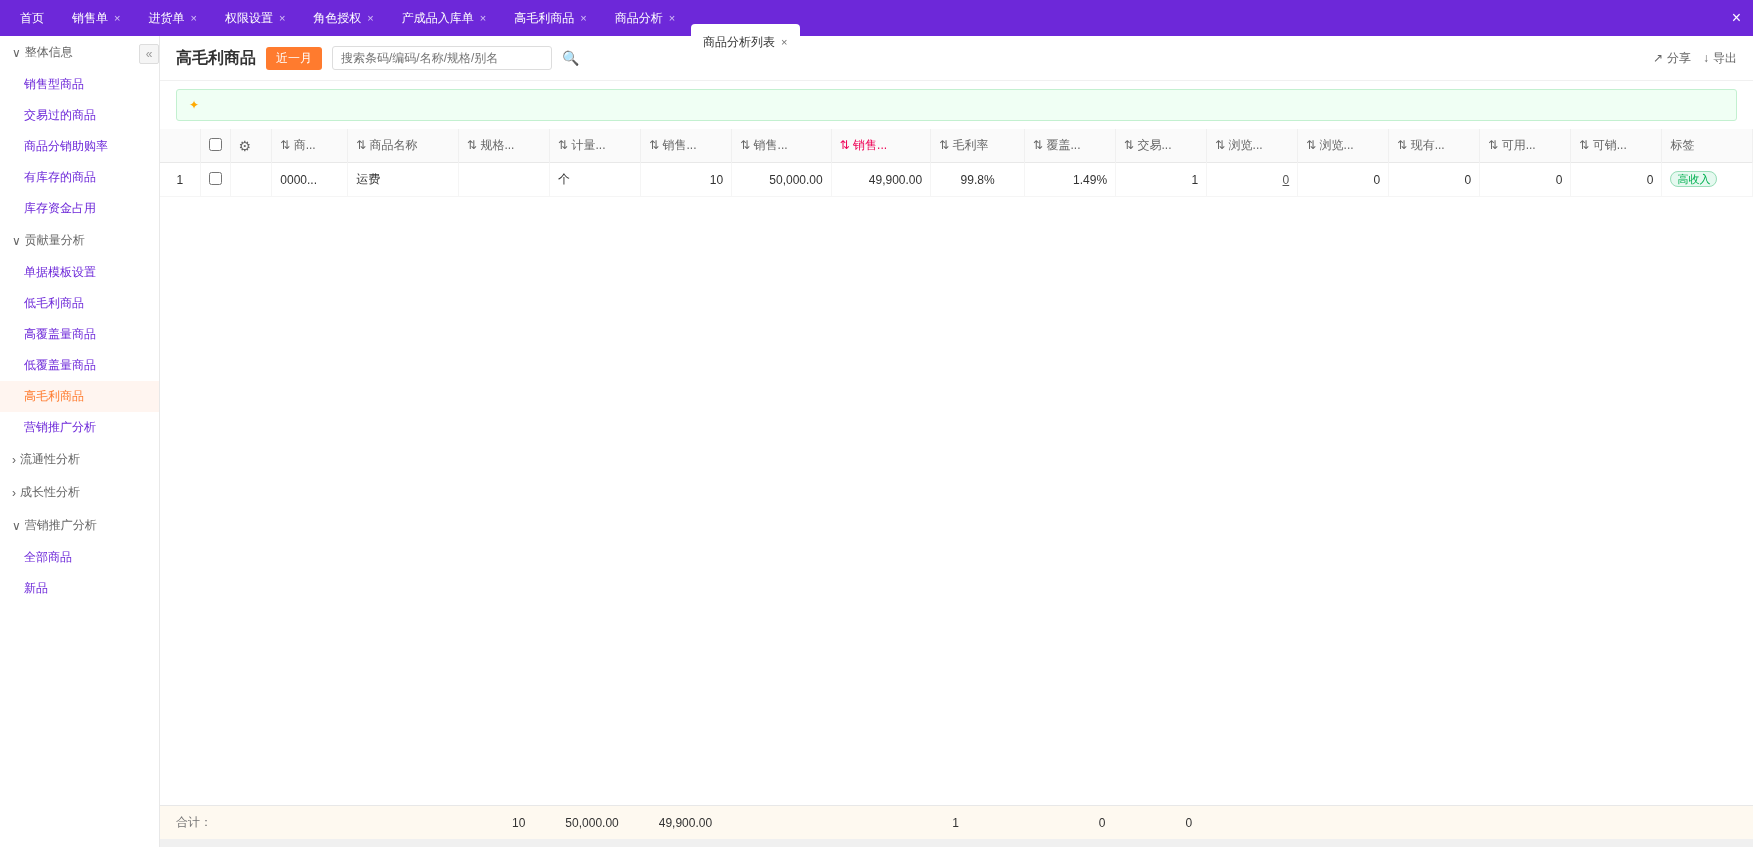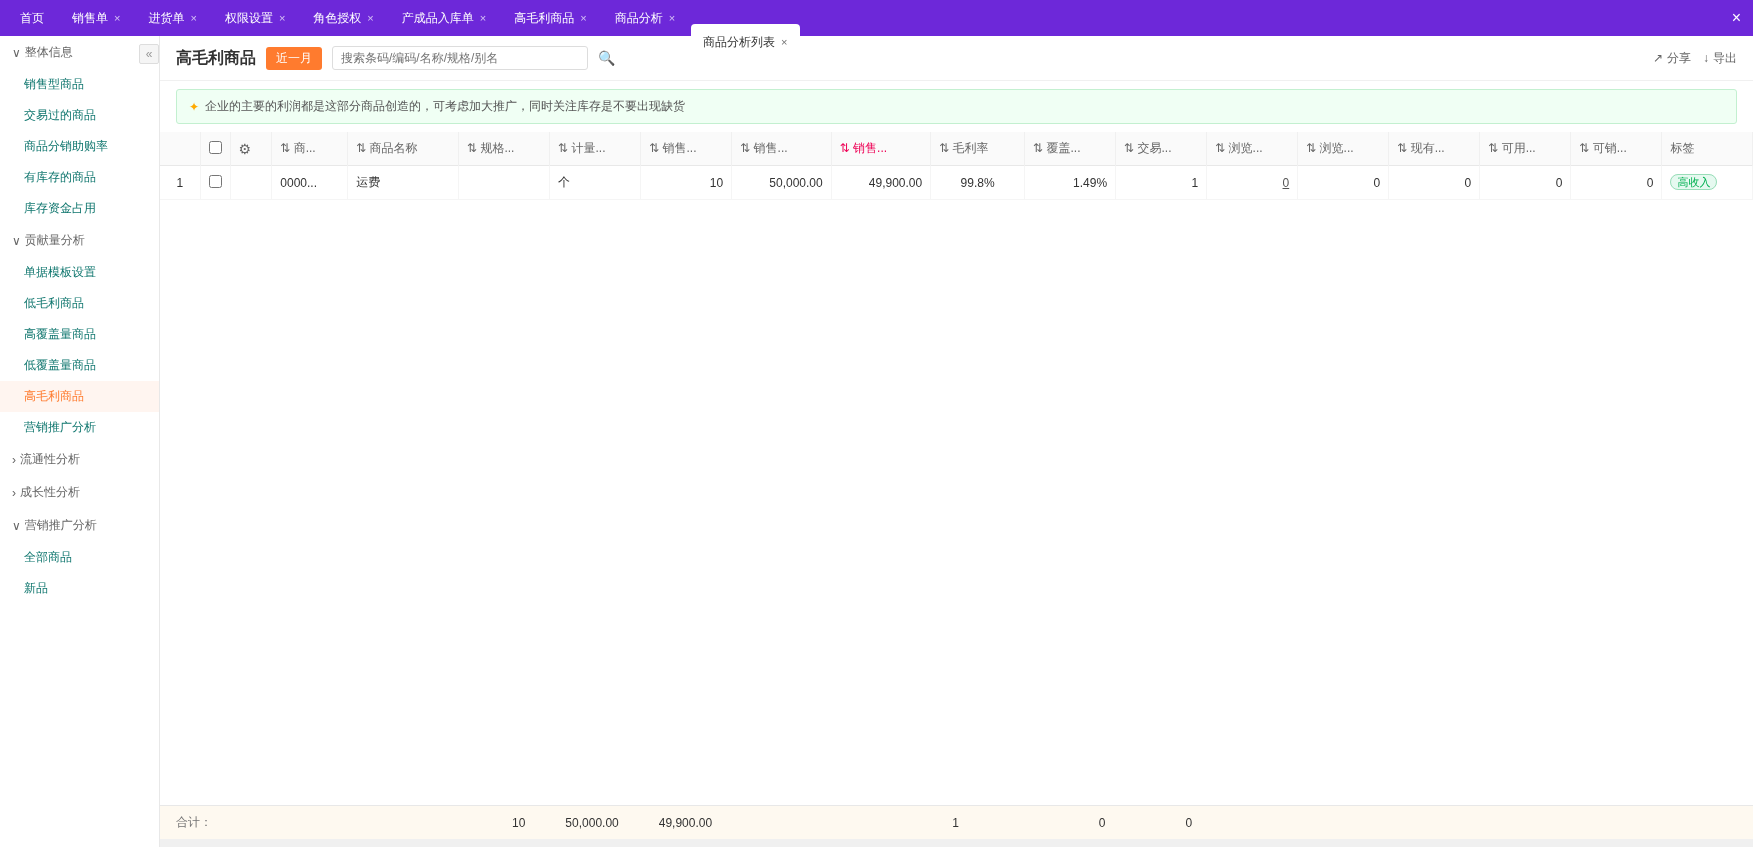"搜索条码/编码/名称/规格/别名" .search-input { width: 256px -> 220px }
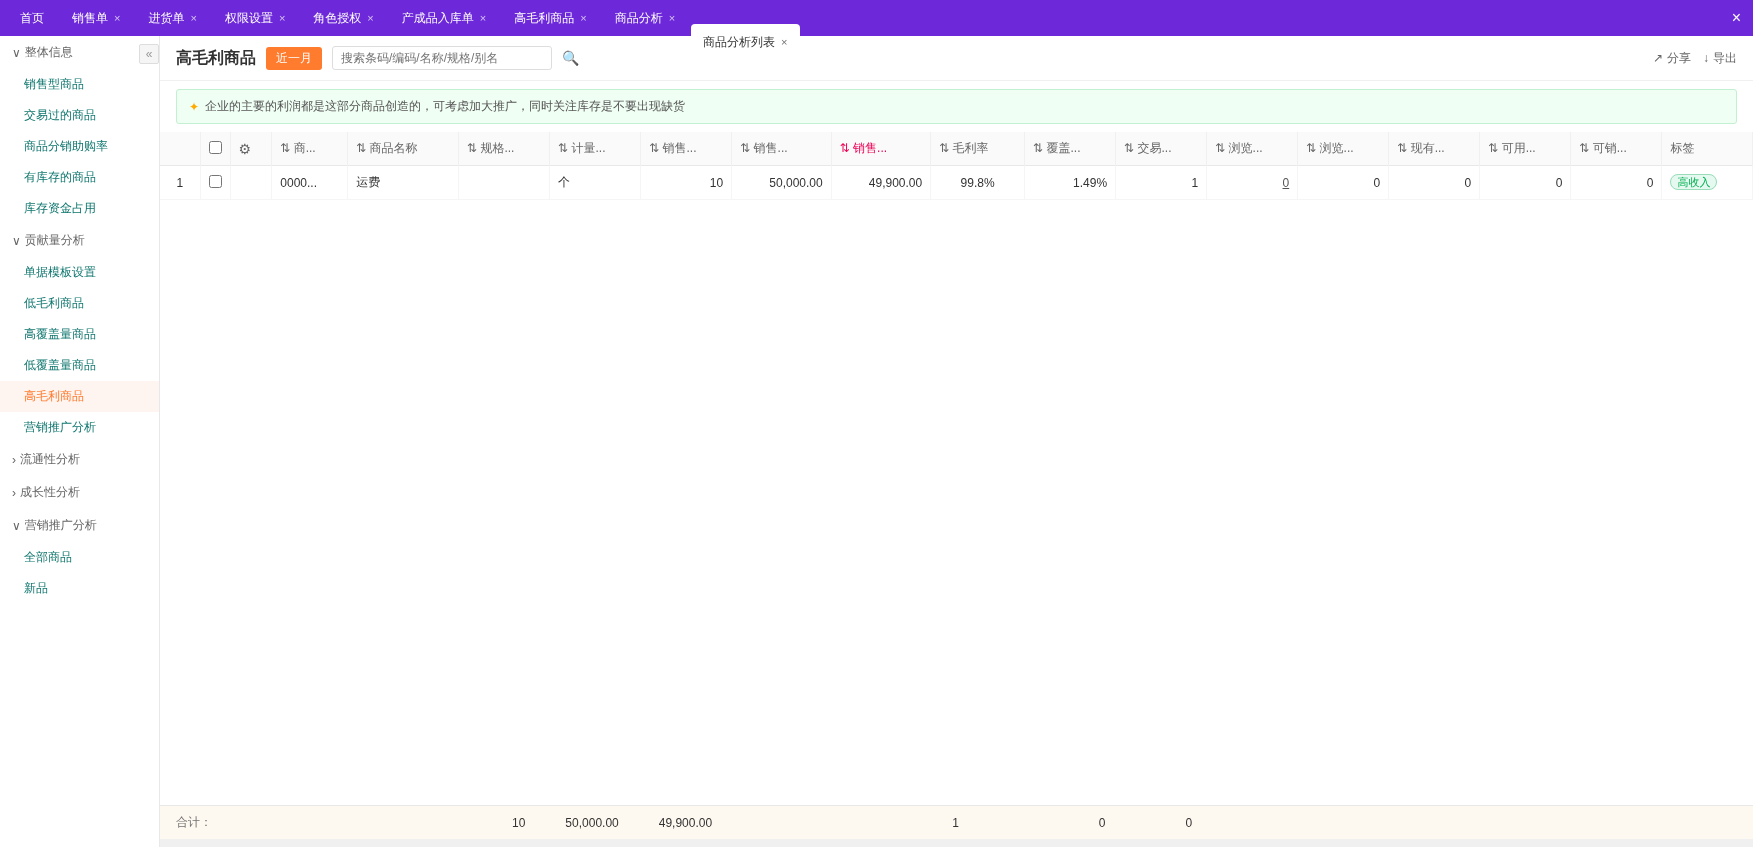"销售型商品" .sidebar-item { color: #0f766e -> #6d28d9 }
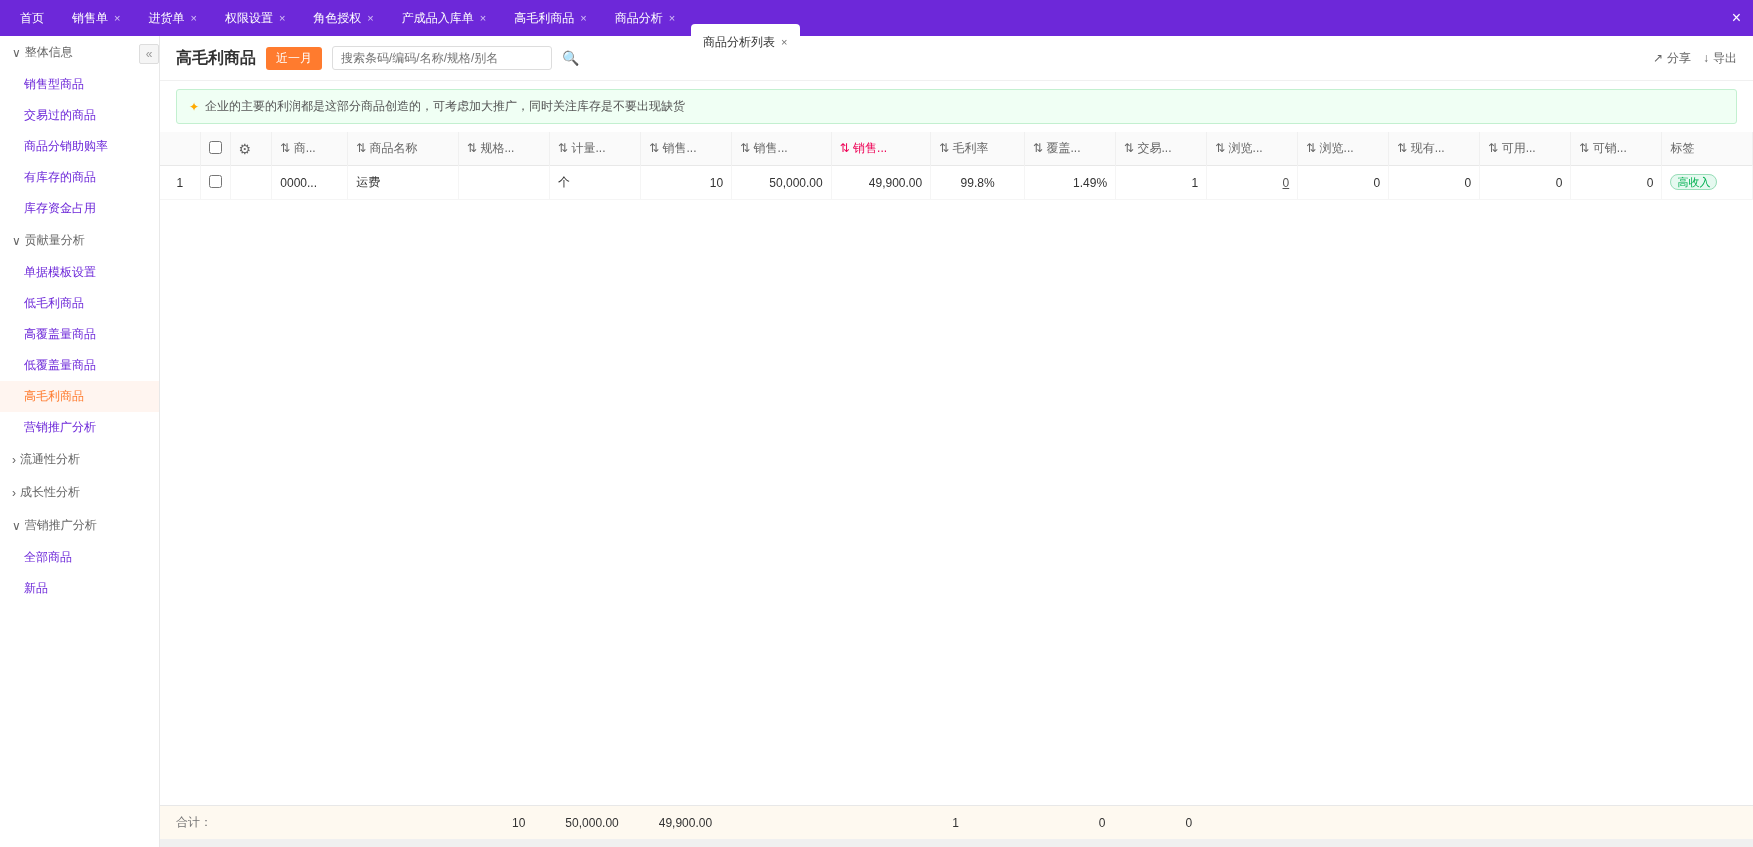"企业的主要的利润都是这部分商品创造的，可考虑加大推广，同时关注库存是不要出现缺货" span { html: <span>企业的主要的利润都是这部分商品创造的，可考虑加大推广，同时关注库存是不要出现缺货</span> -> none }
